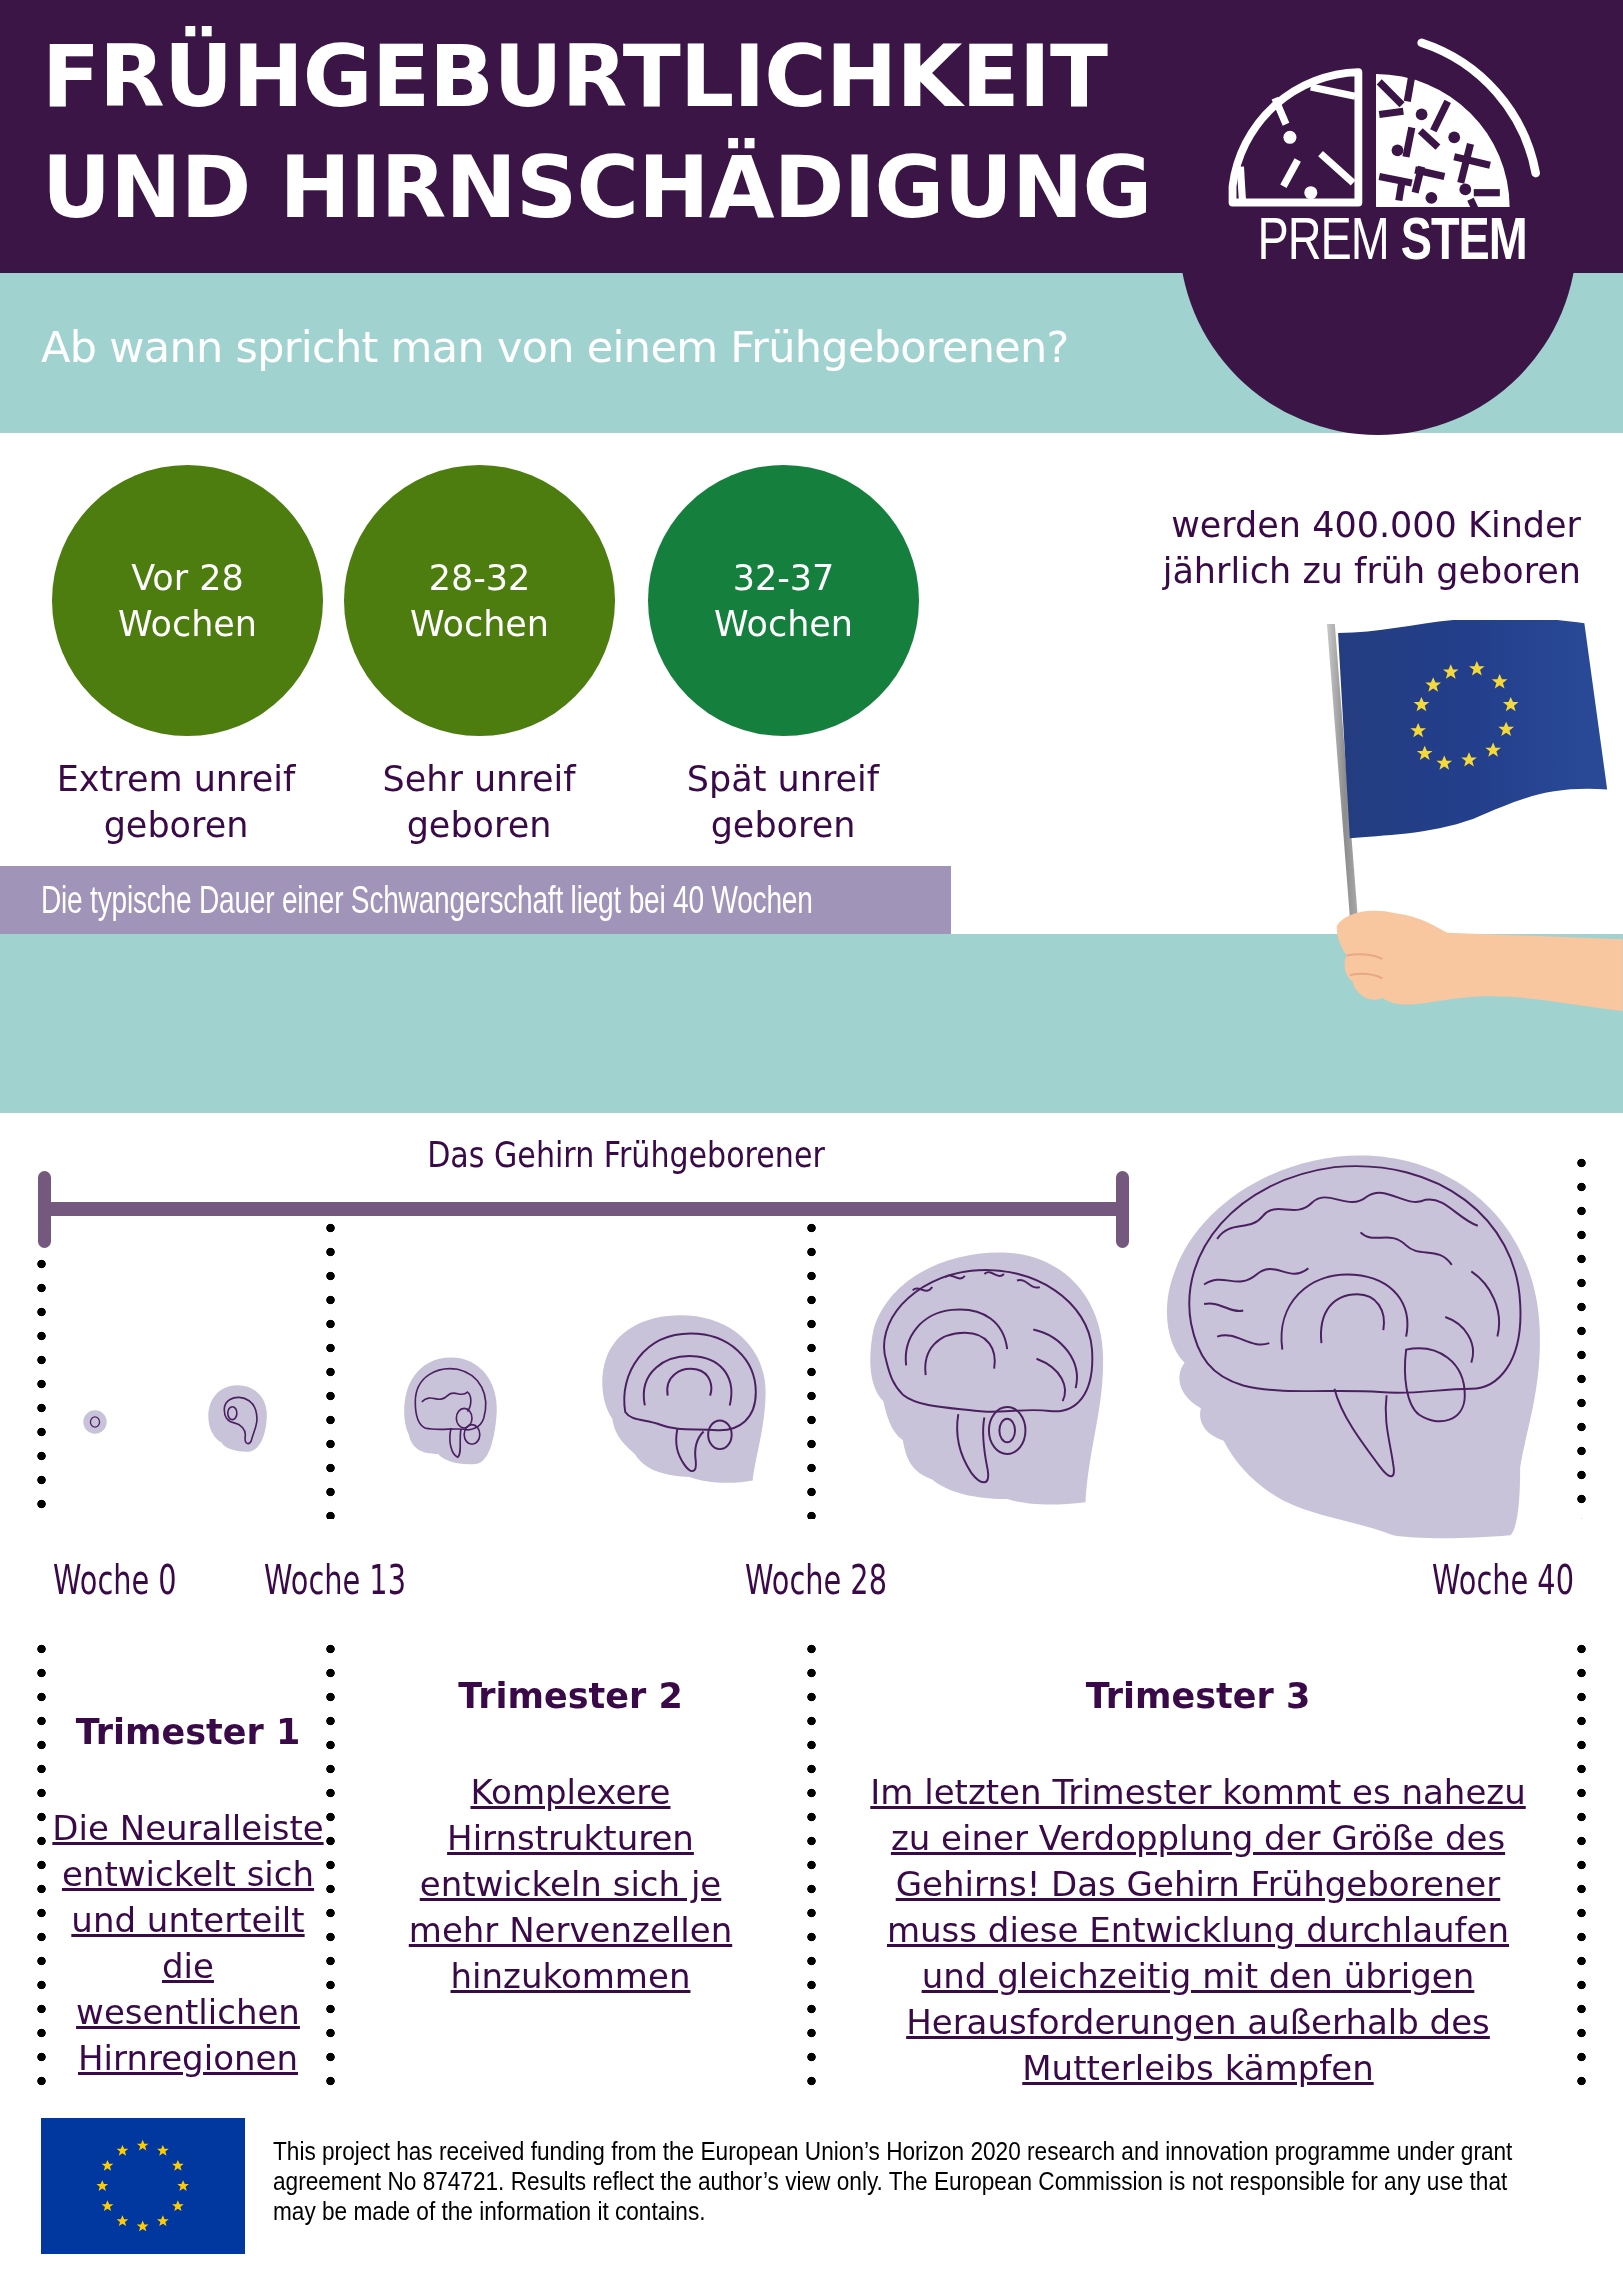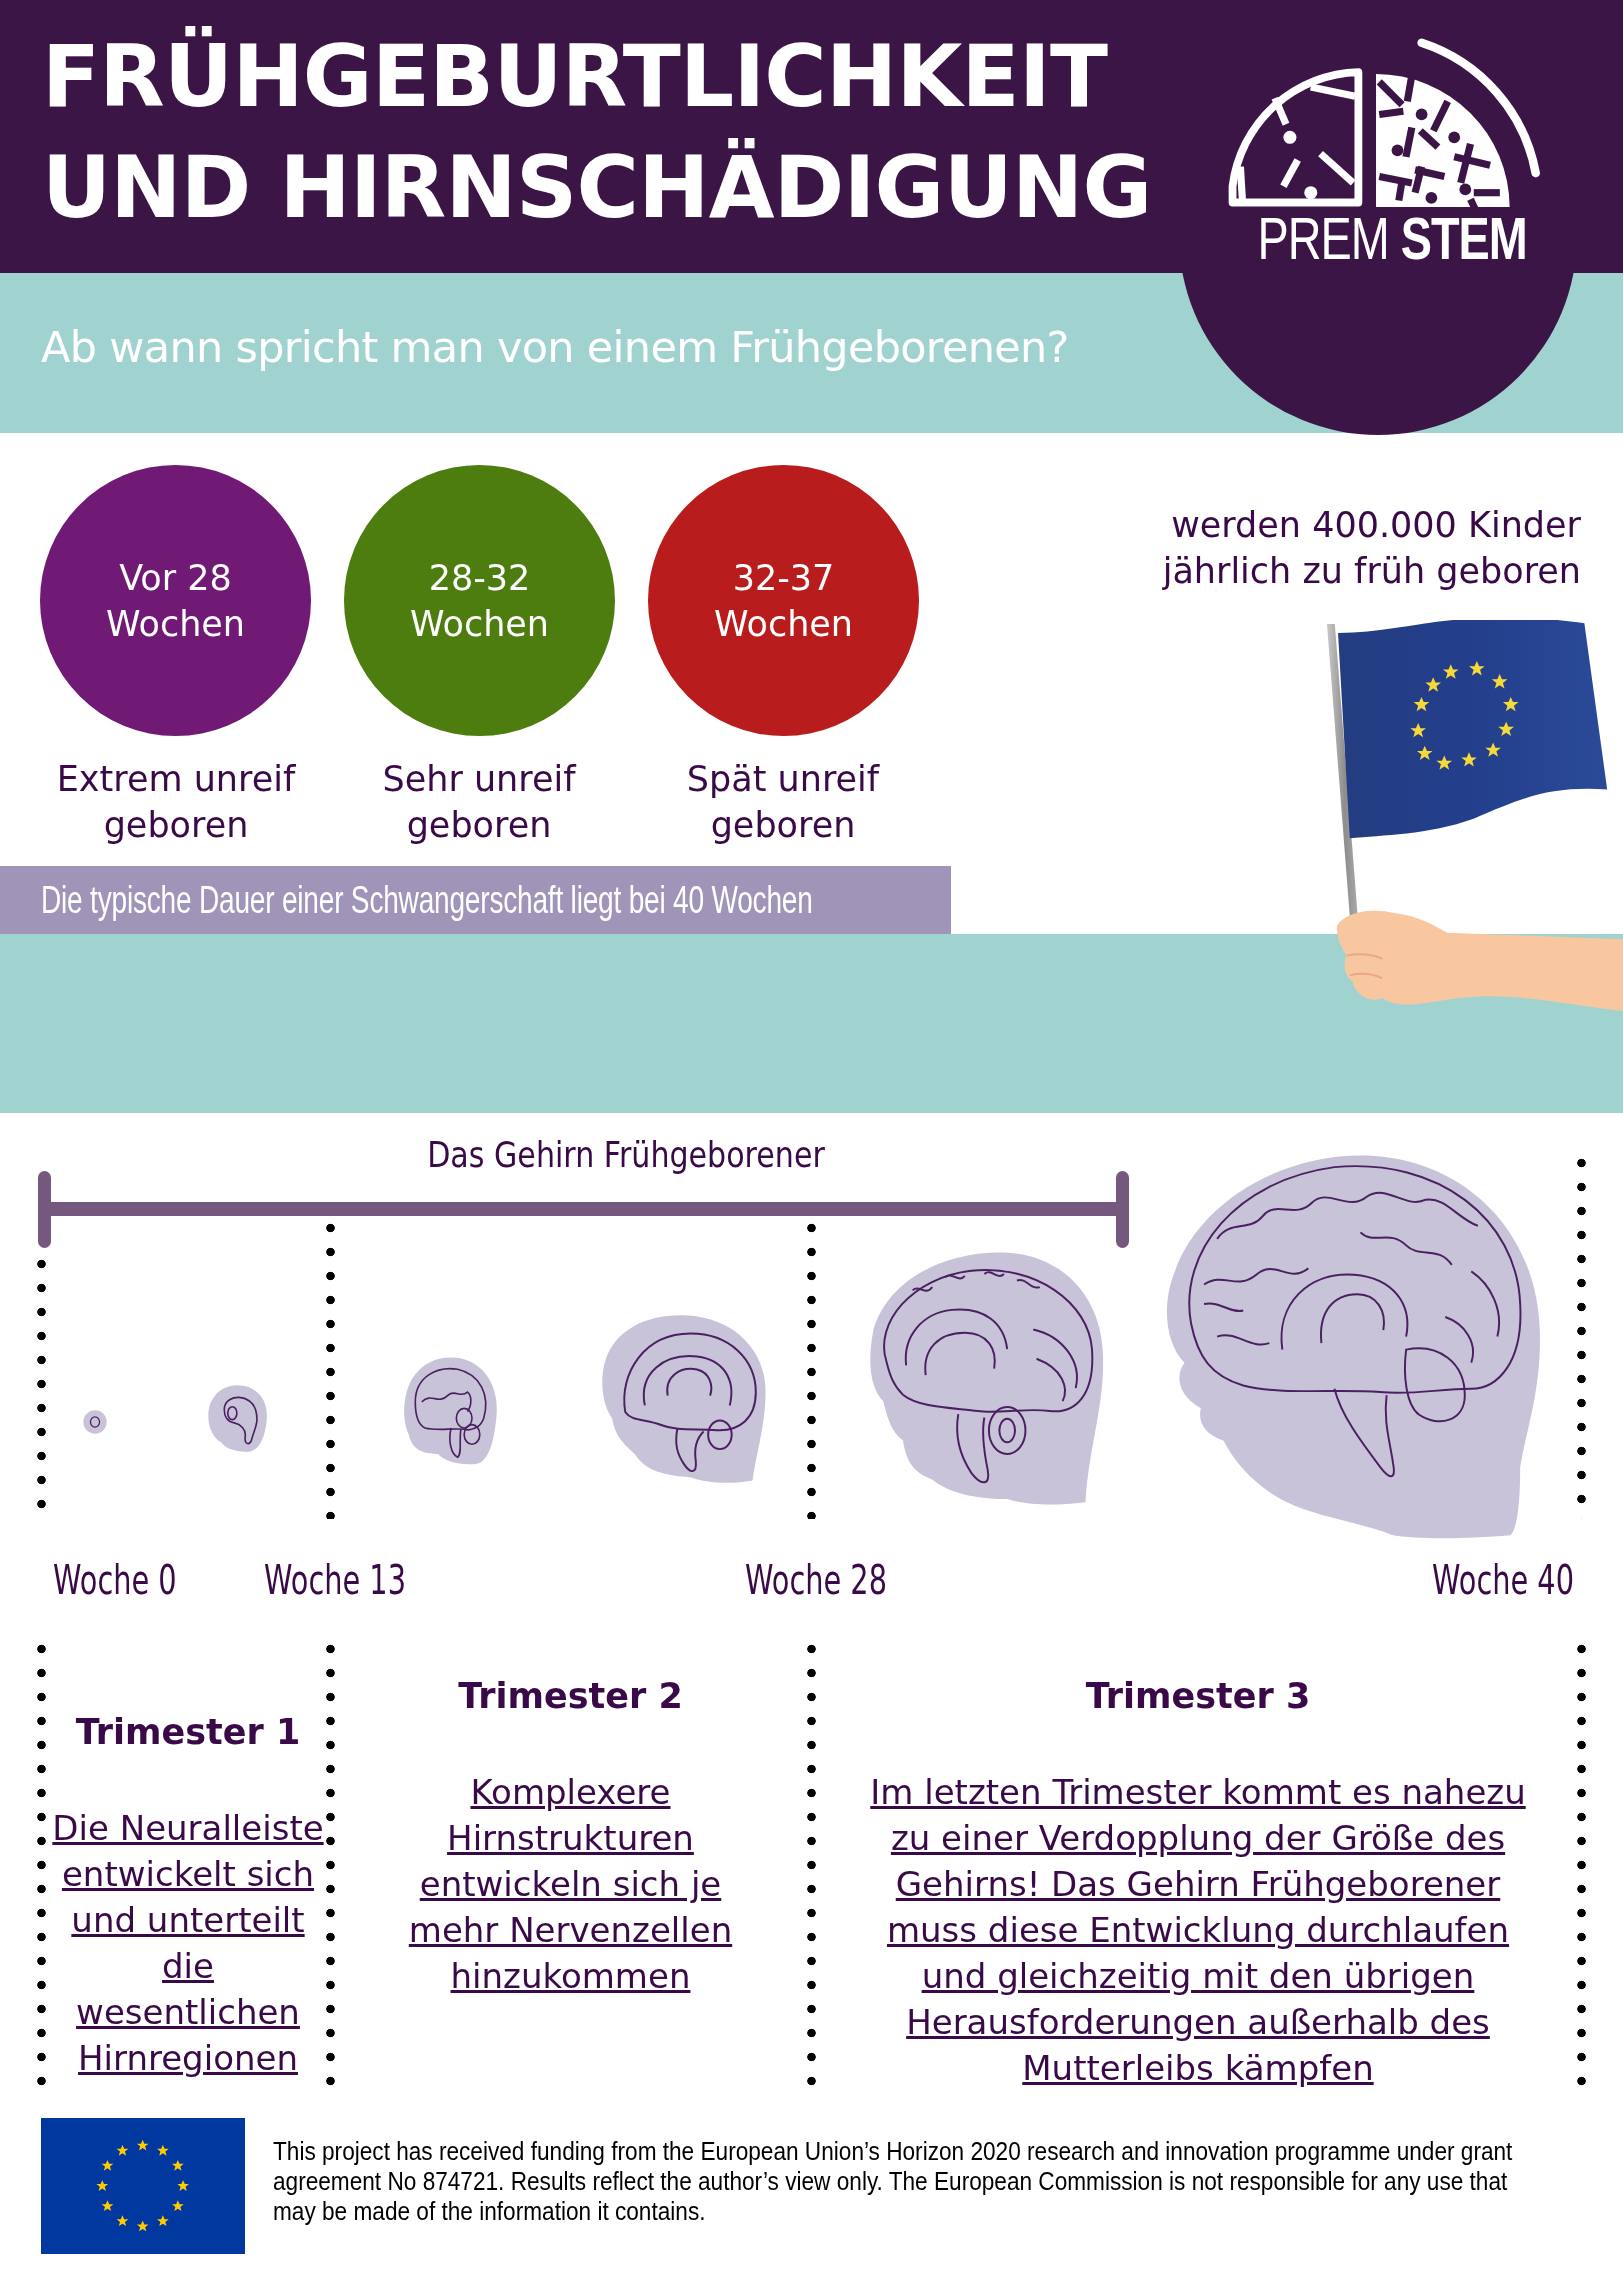"Vor 28" .circle.c1 { background: #701a75 -> #4d7c0f; left: 40px -> 52px }
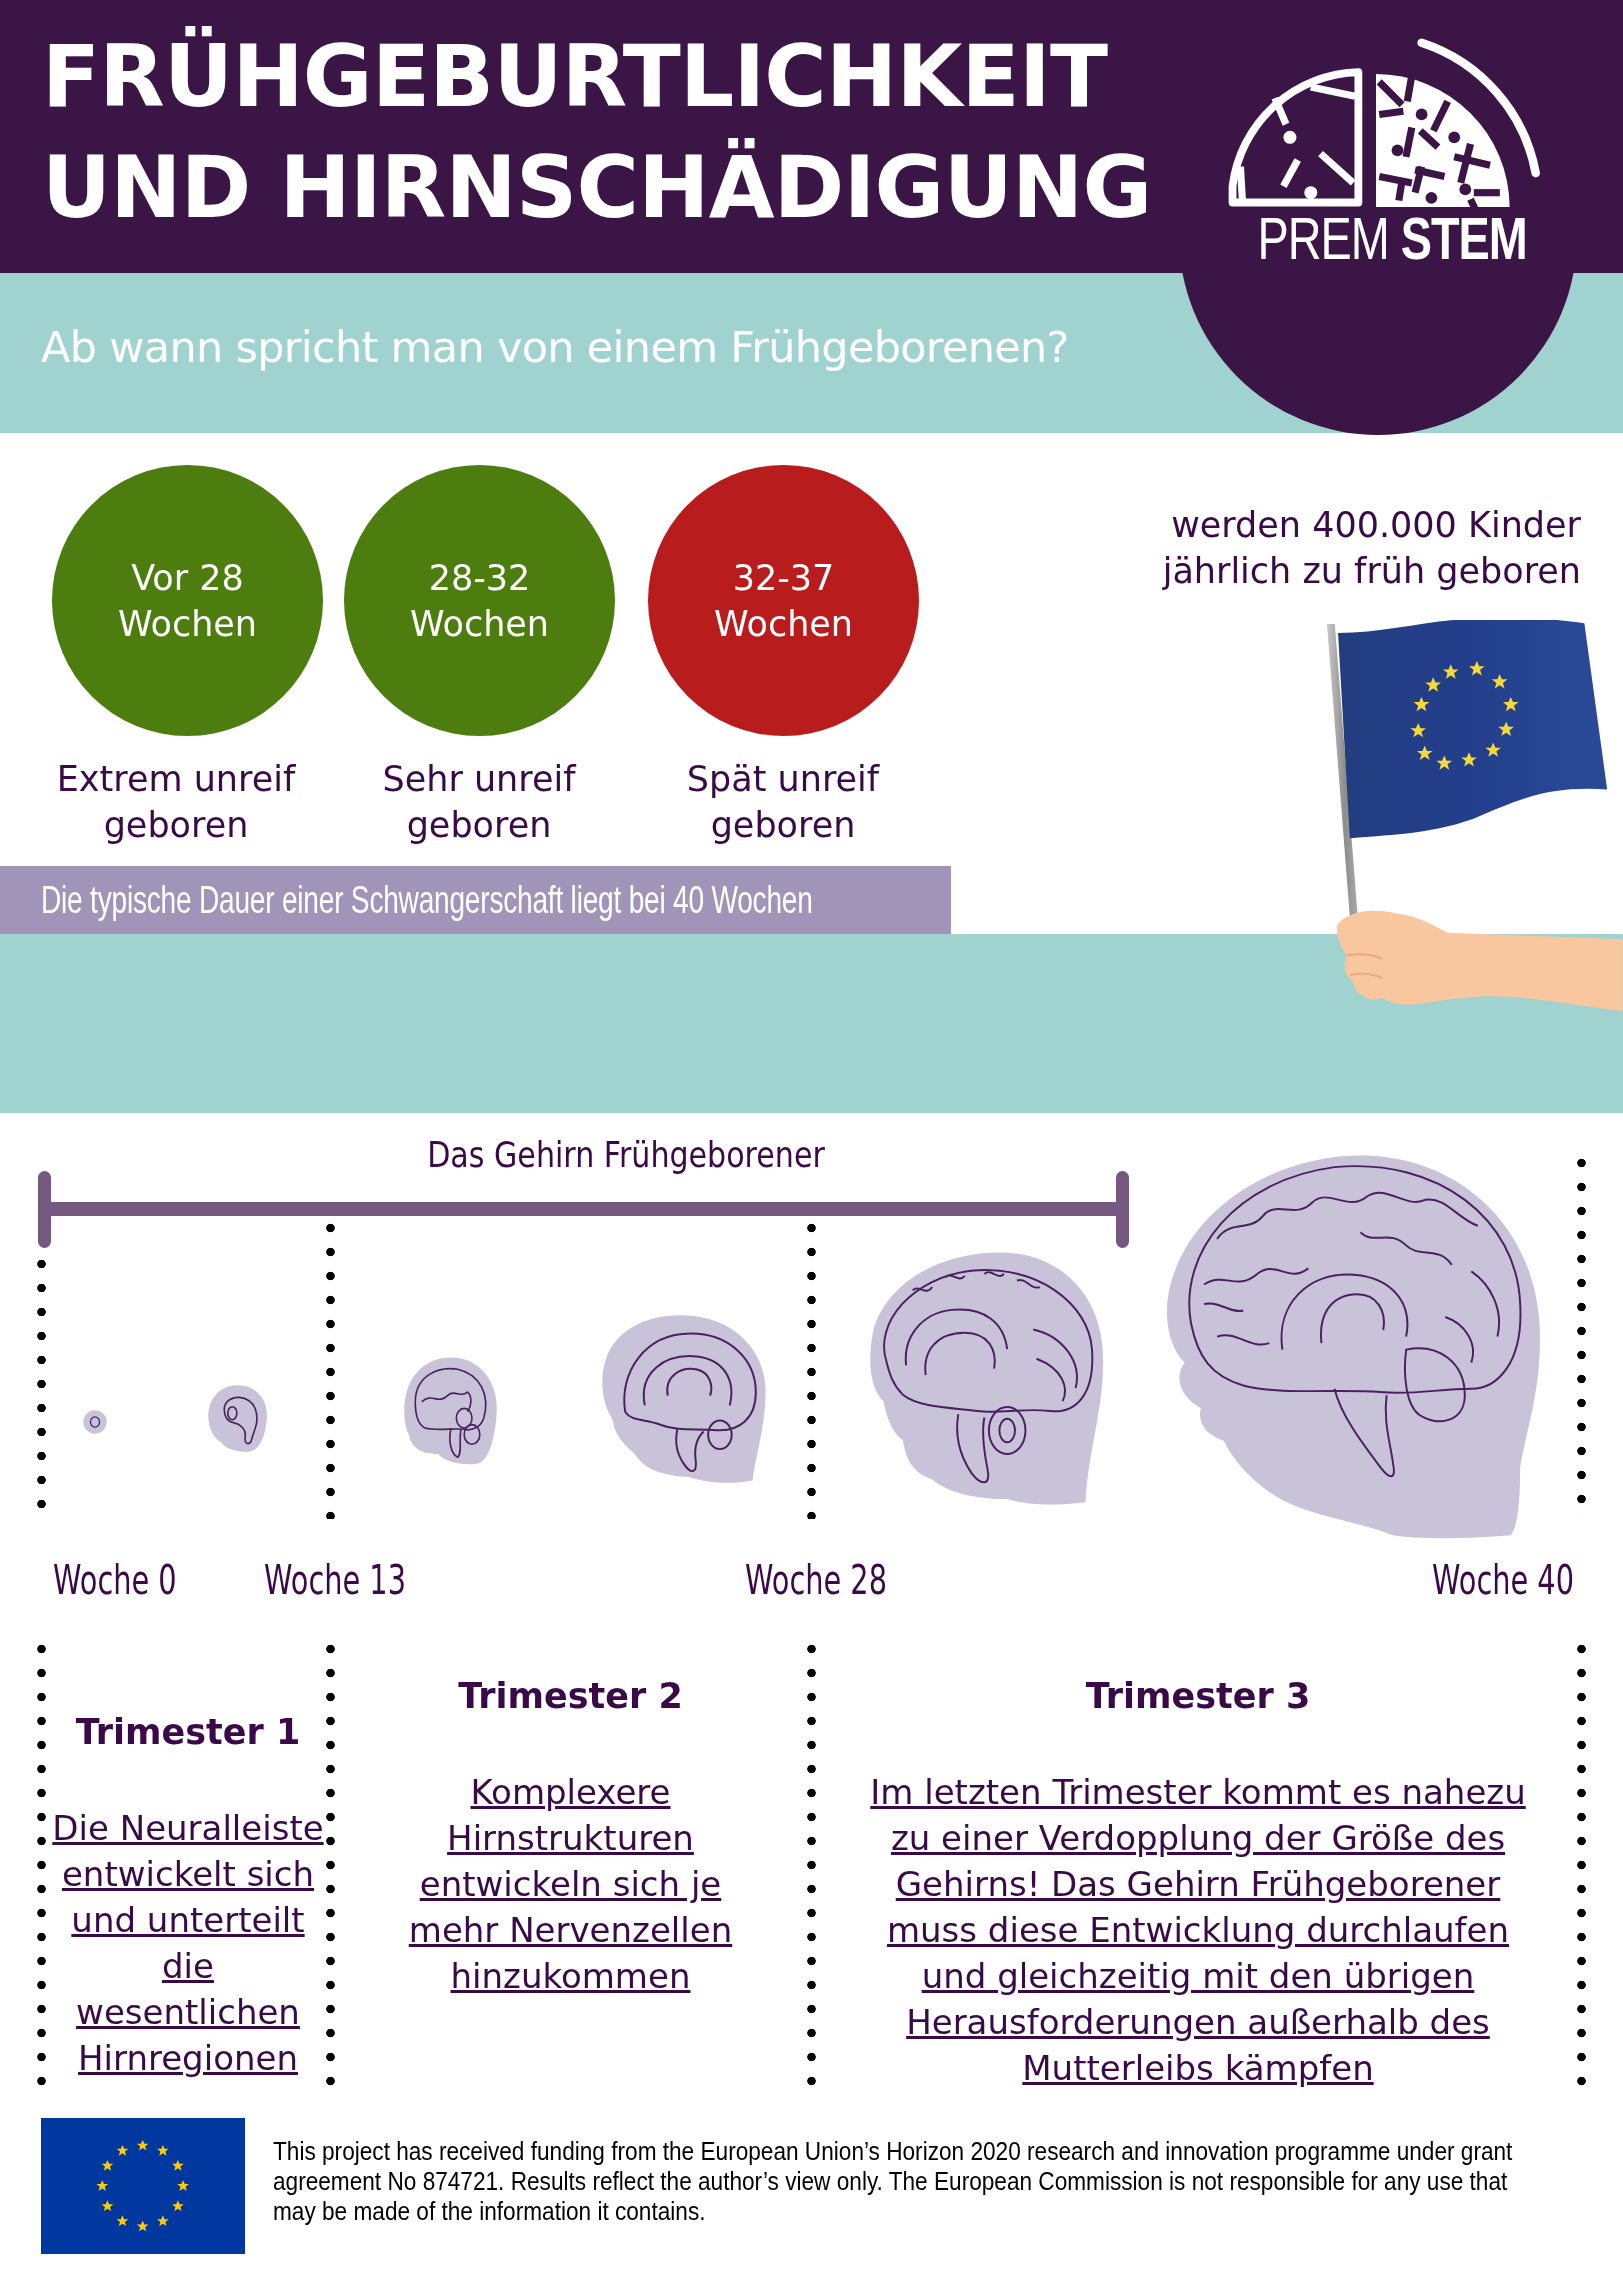"32-37" .circle.c3 { background: #b91c1c -> #15803d }
